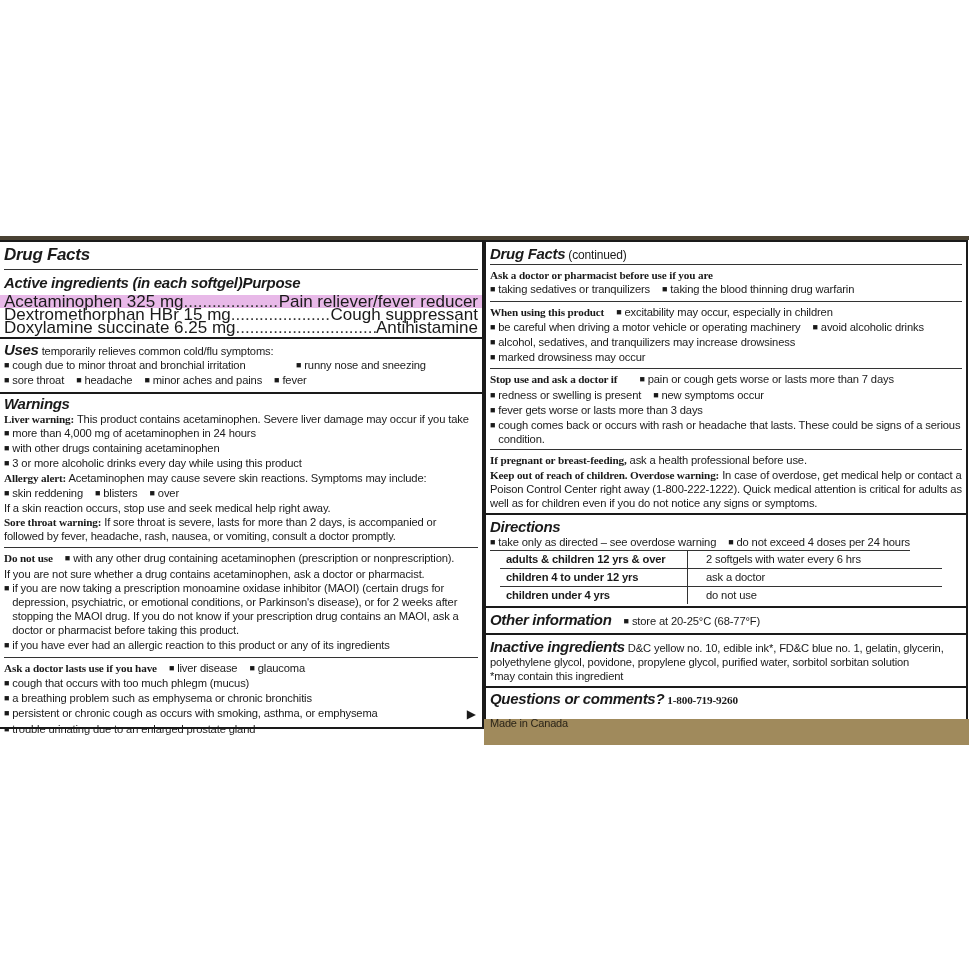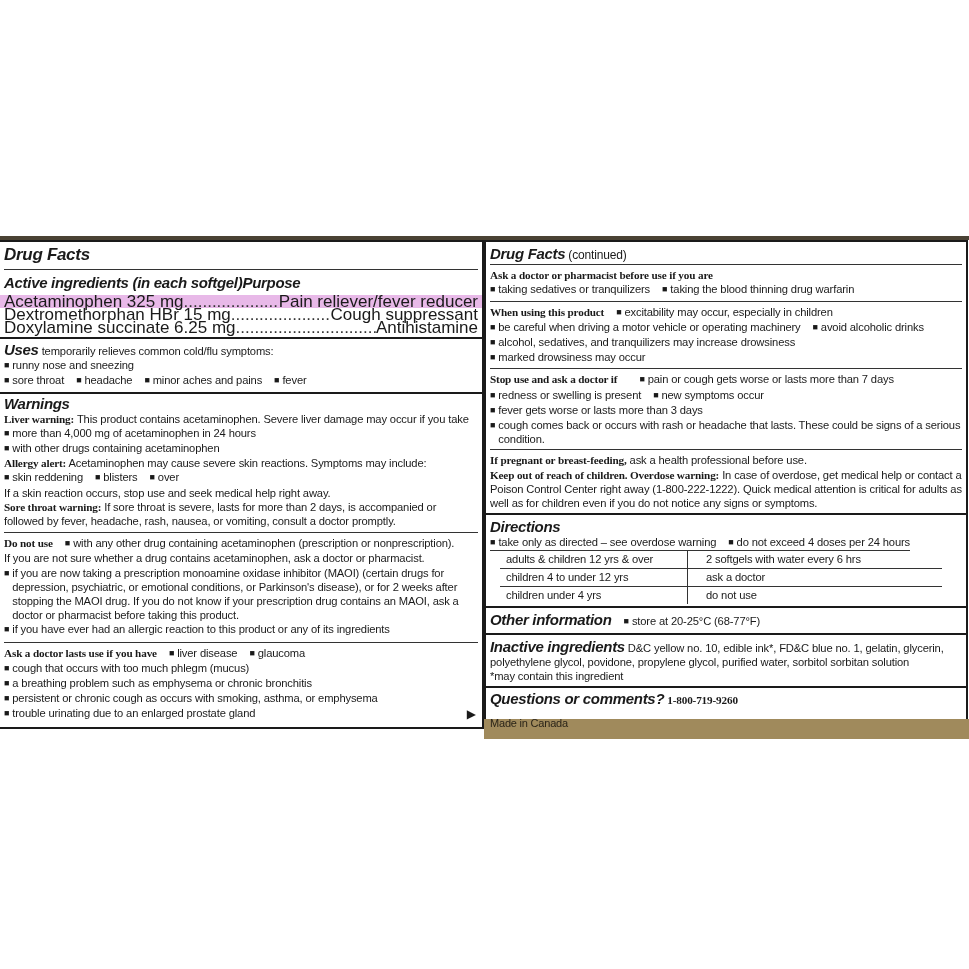"cough due to minor throat" span.bul { html: none -> <span>cough due to minor throat and bronchial irritation</span> }
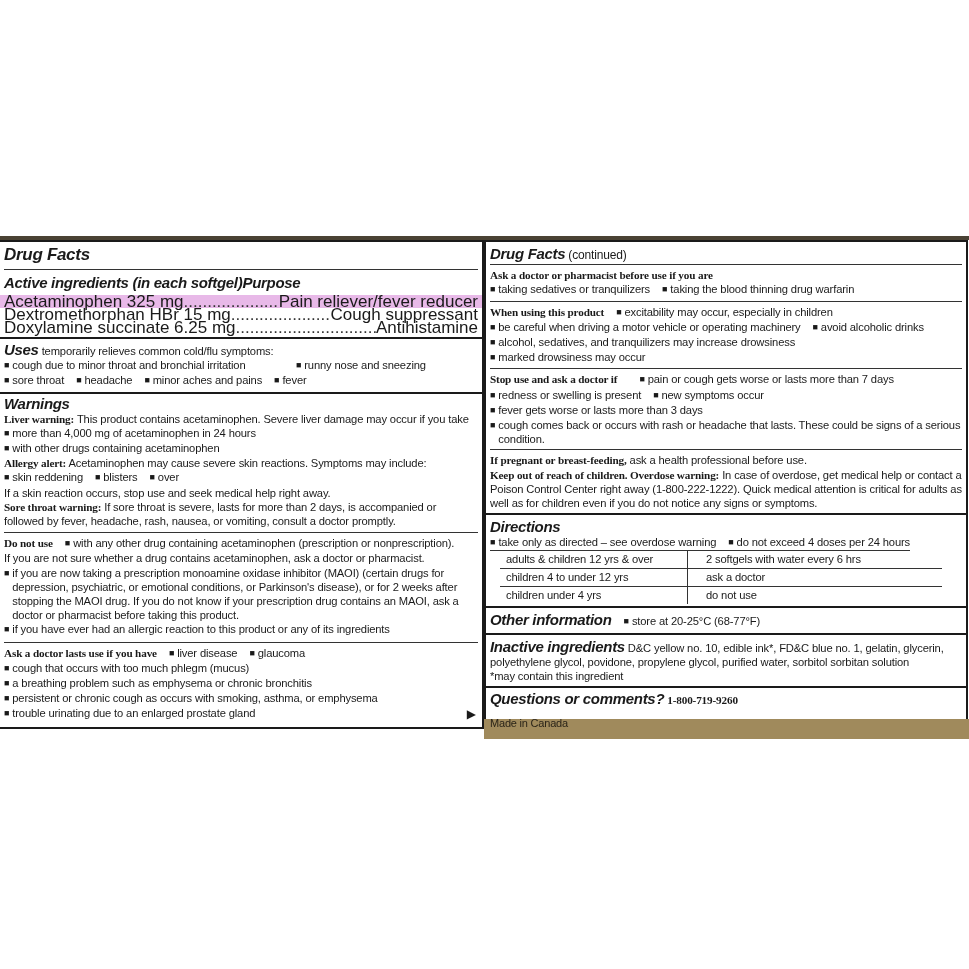"3 or more alcoholic drinks" div.bul { html: none -> <div>3 or more alcoholic drinks every day while using this product</div> }
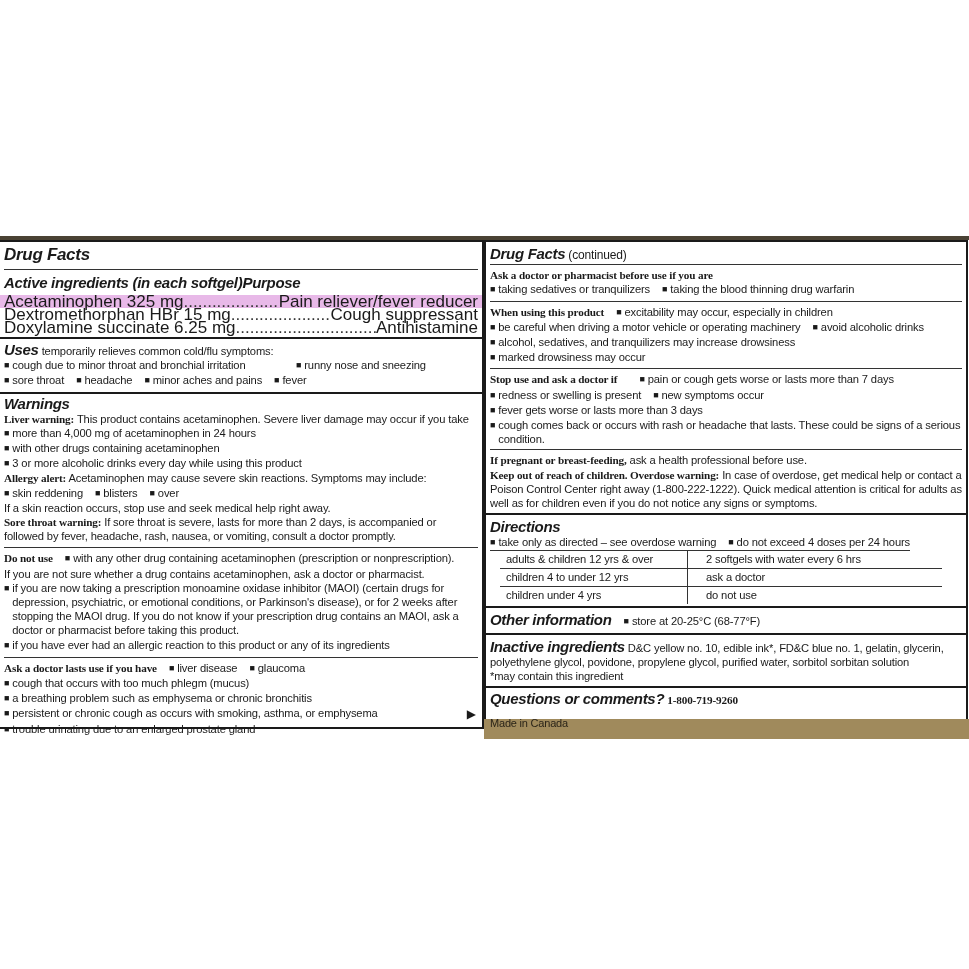"take only as directed –" div { text-align: right -> none }
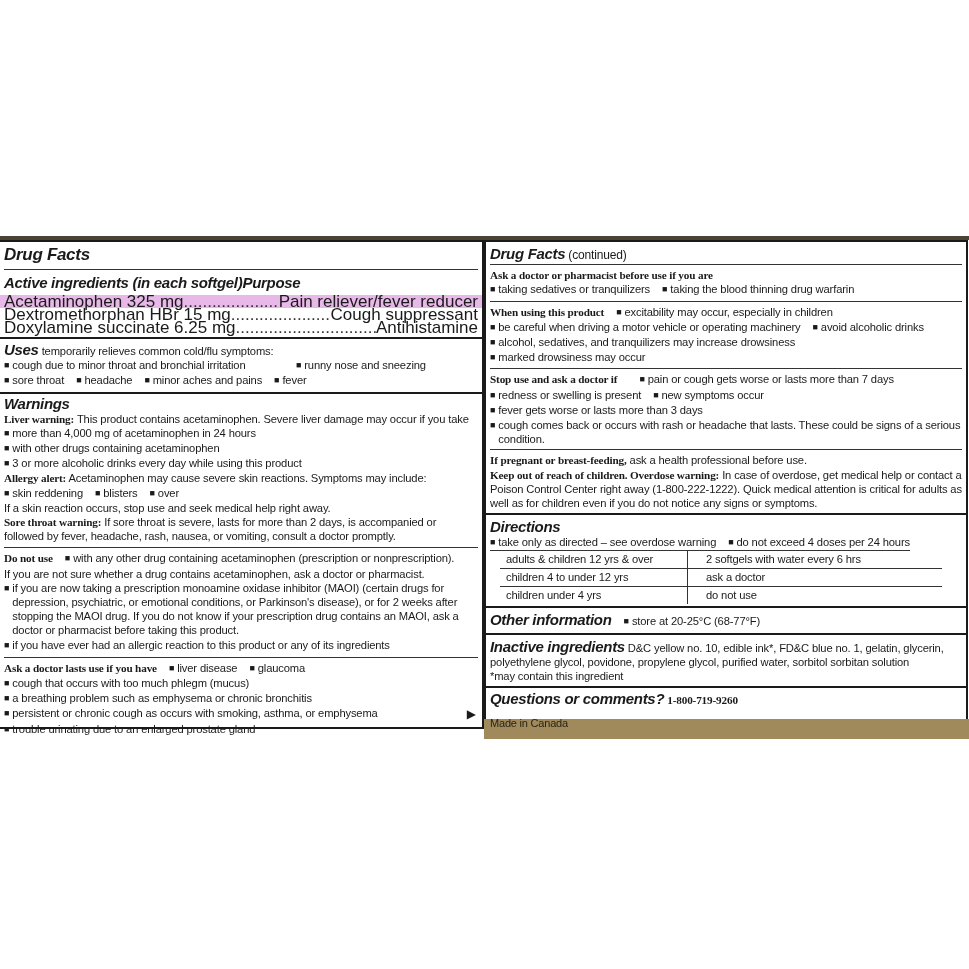"adults & children 12 yrs" table.dir td.c1 { font-weight: none -> bold }
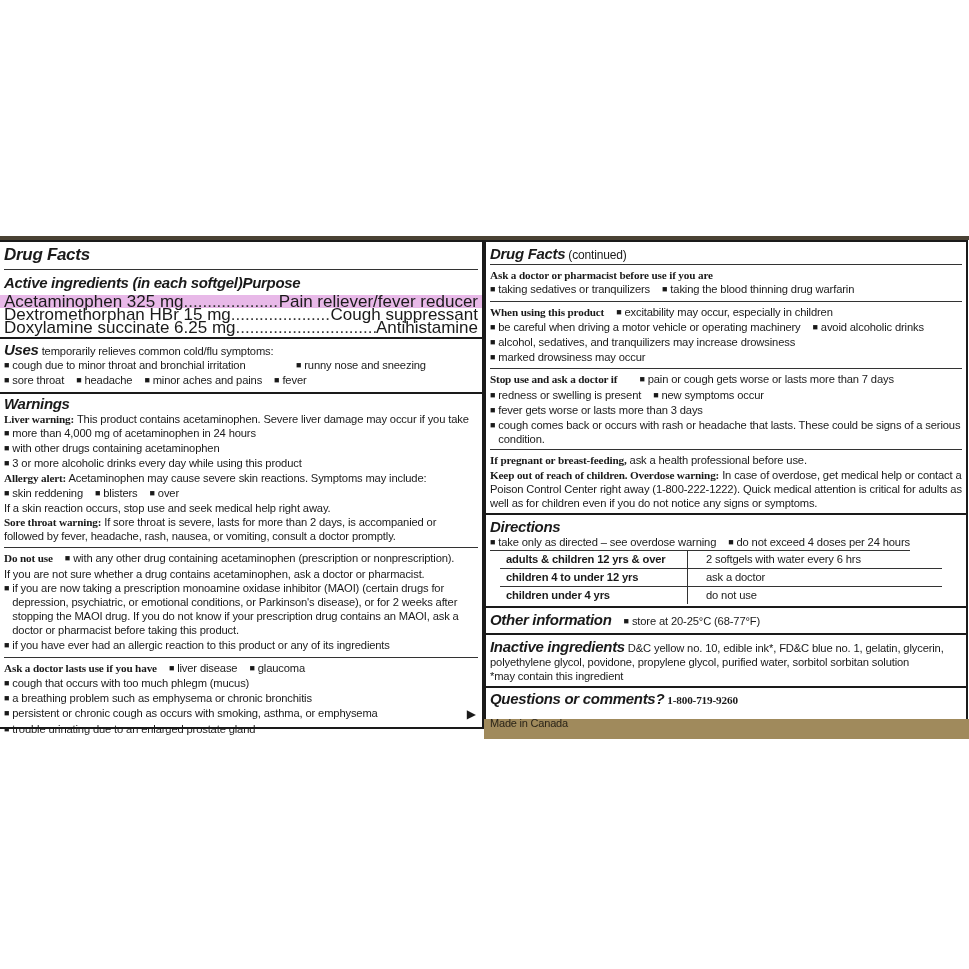"Made in Canada" .gold { height: 20px -> 26px }
